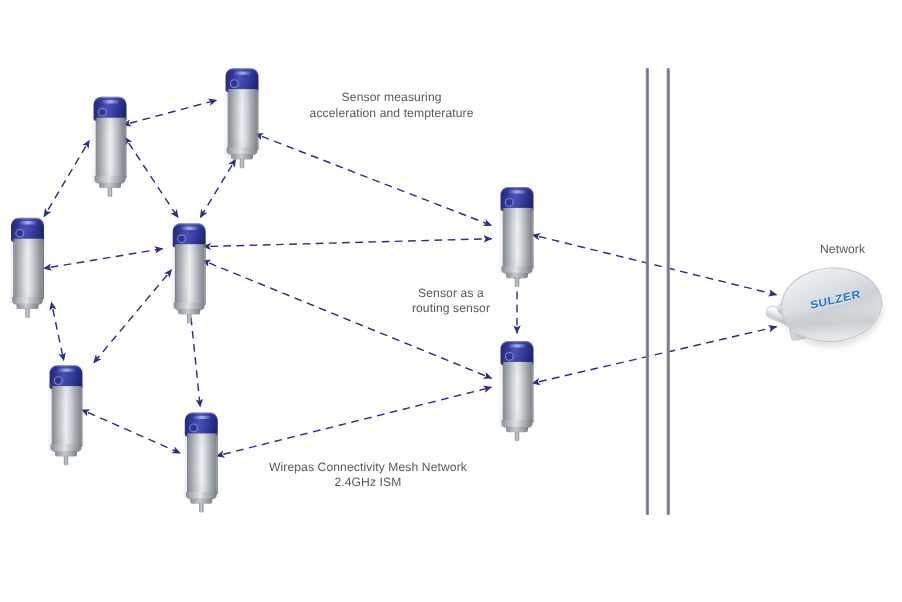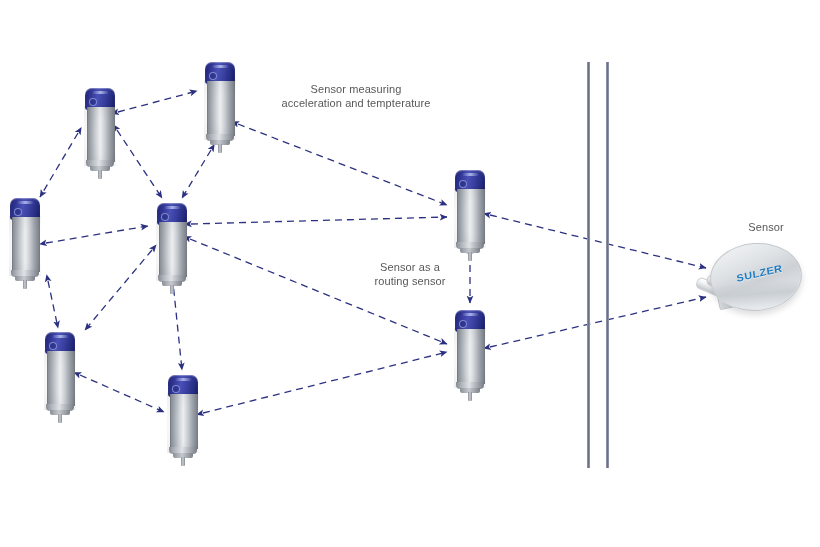"Sensor" div.label { text: Sensor -> Network }
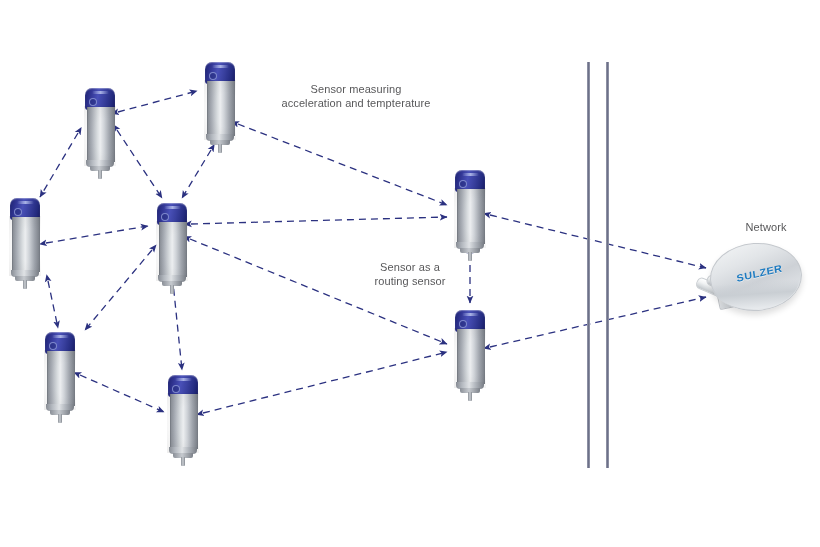"Wirepas Connectivity Mesh Network" div.label { html: none -> <div>Wirepas Connectivity Mesh Network 2.4GHz ISM</div> }
